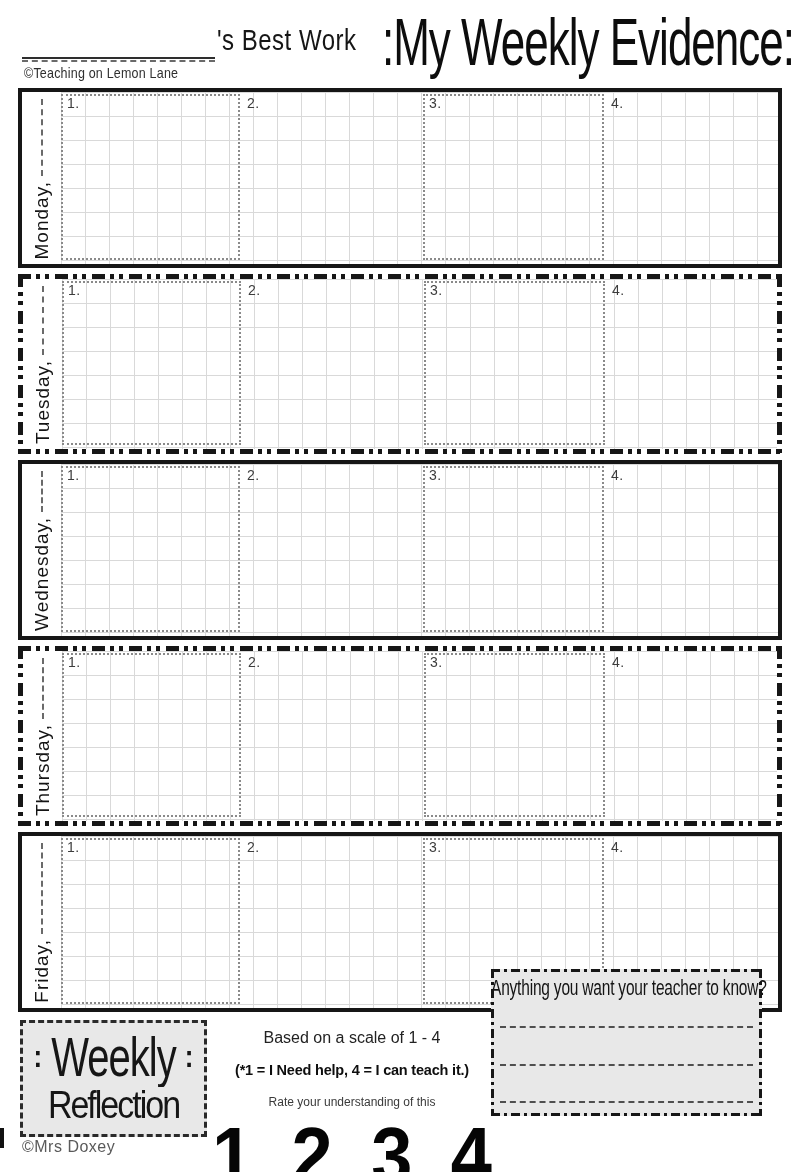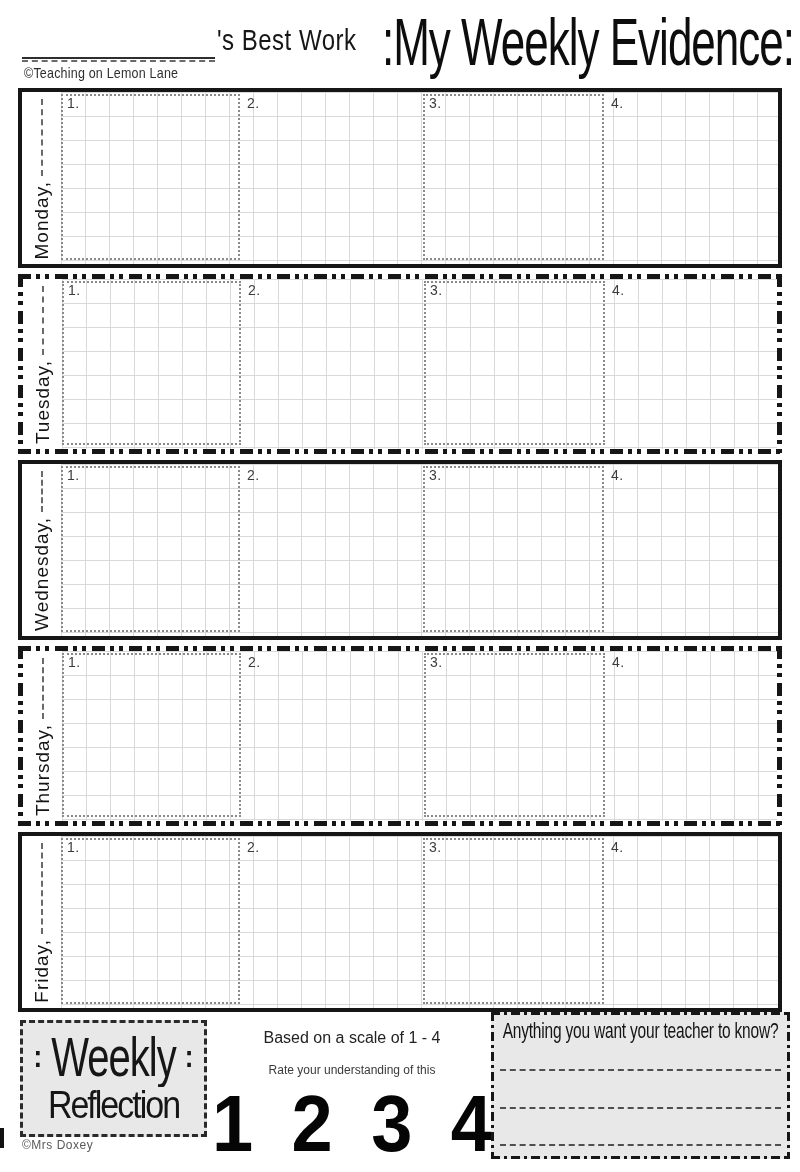"Anything you want your teacher" .teacher-box { top: 1012px -> 969px; width: 299px -> 271px }
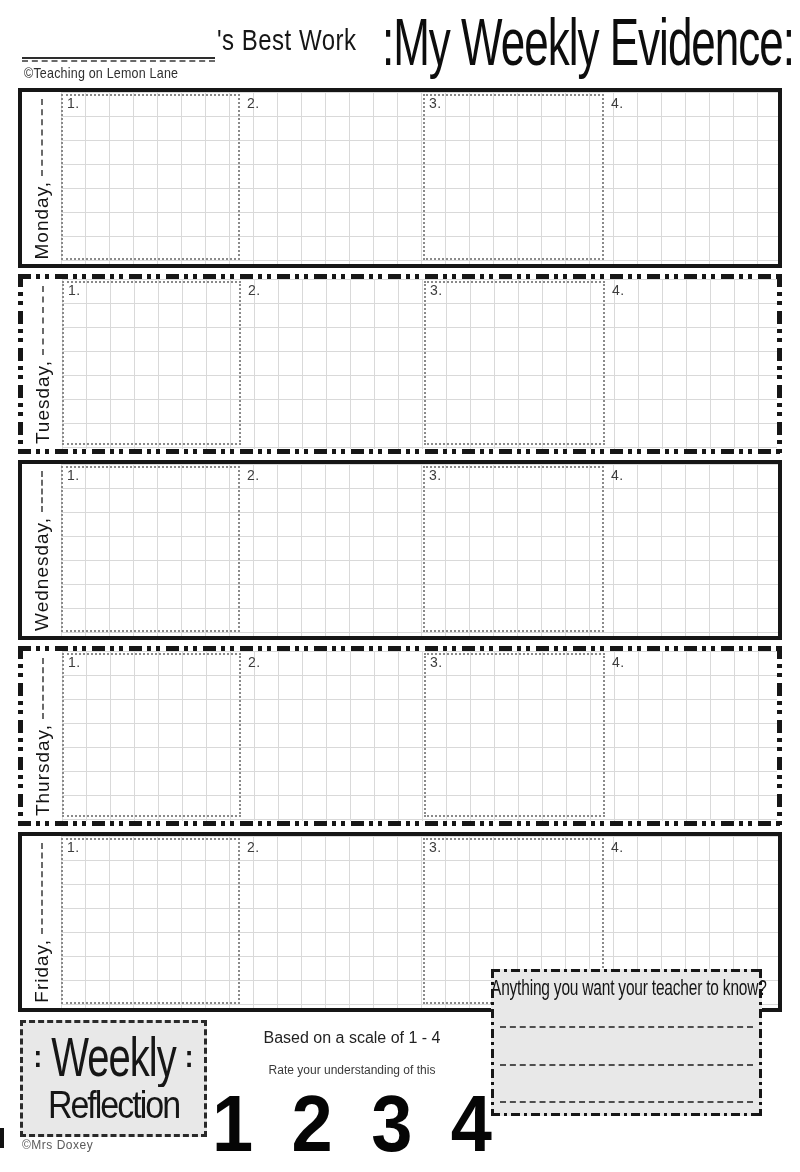"(*1 = I Need help," p.s2 { html: none -> <p>(*1 = I Need help, 4 = I can teach it.)</p> }
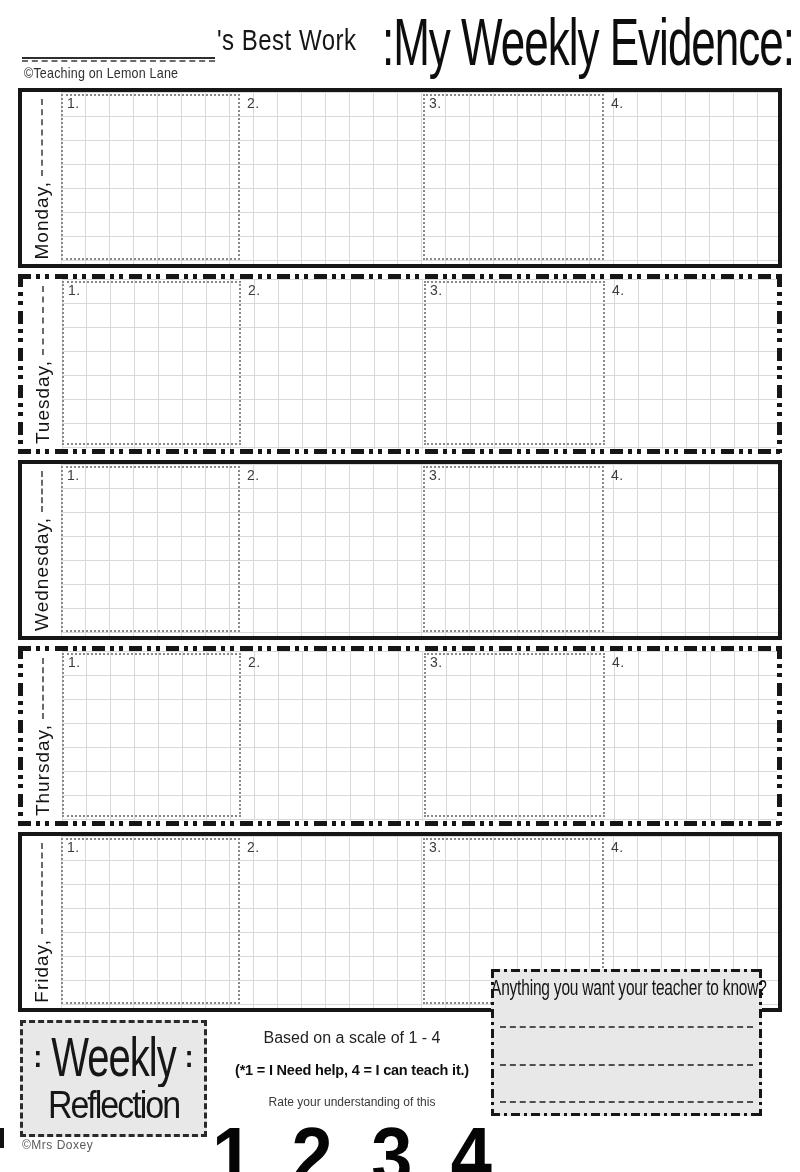"©Mrs Doxey" .bottom-credit { font-size: 12px -> 16px }
